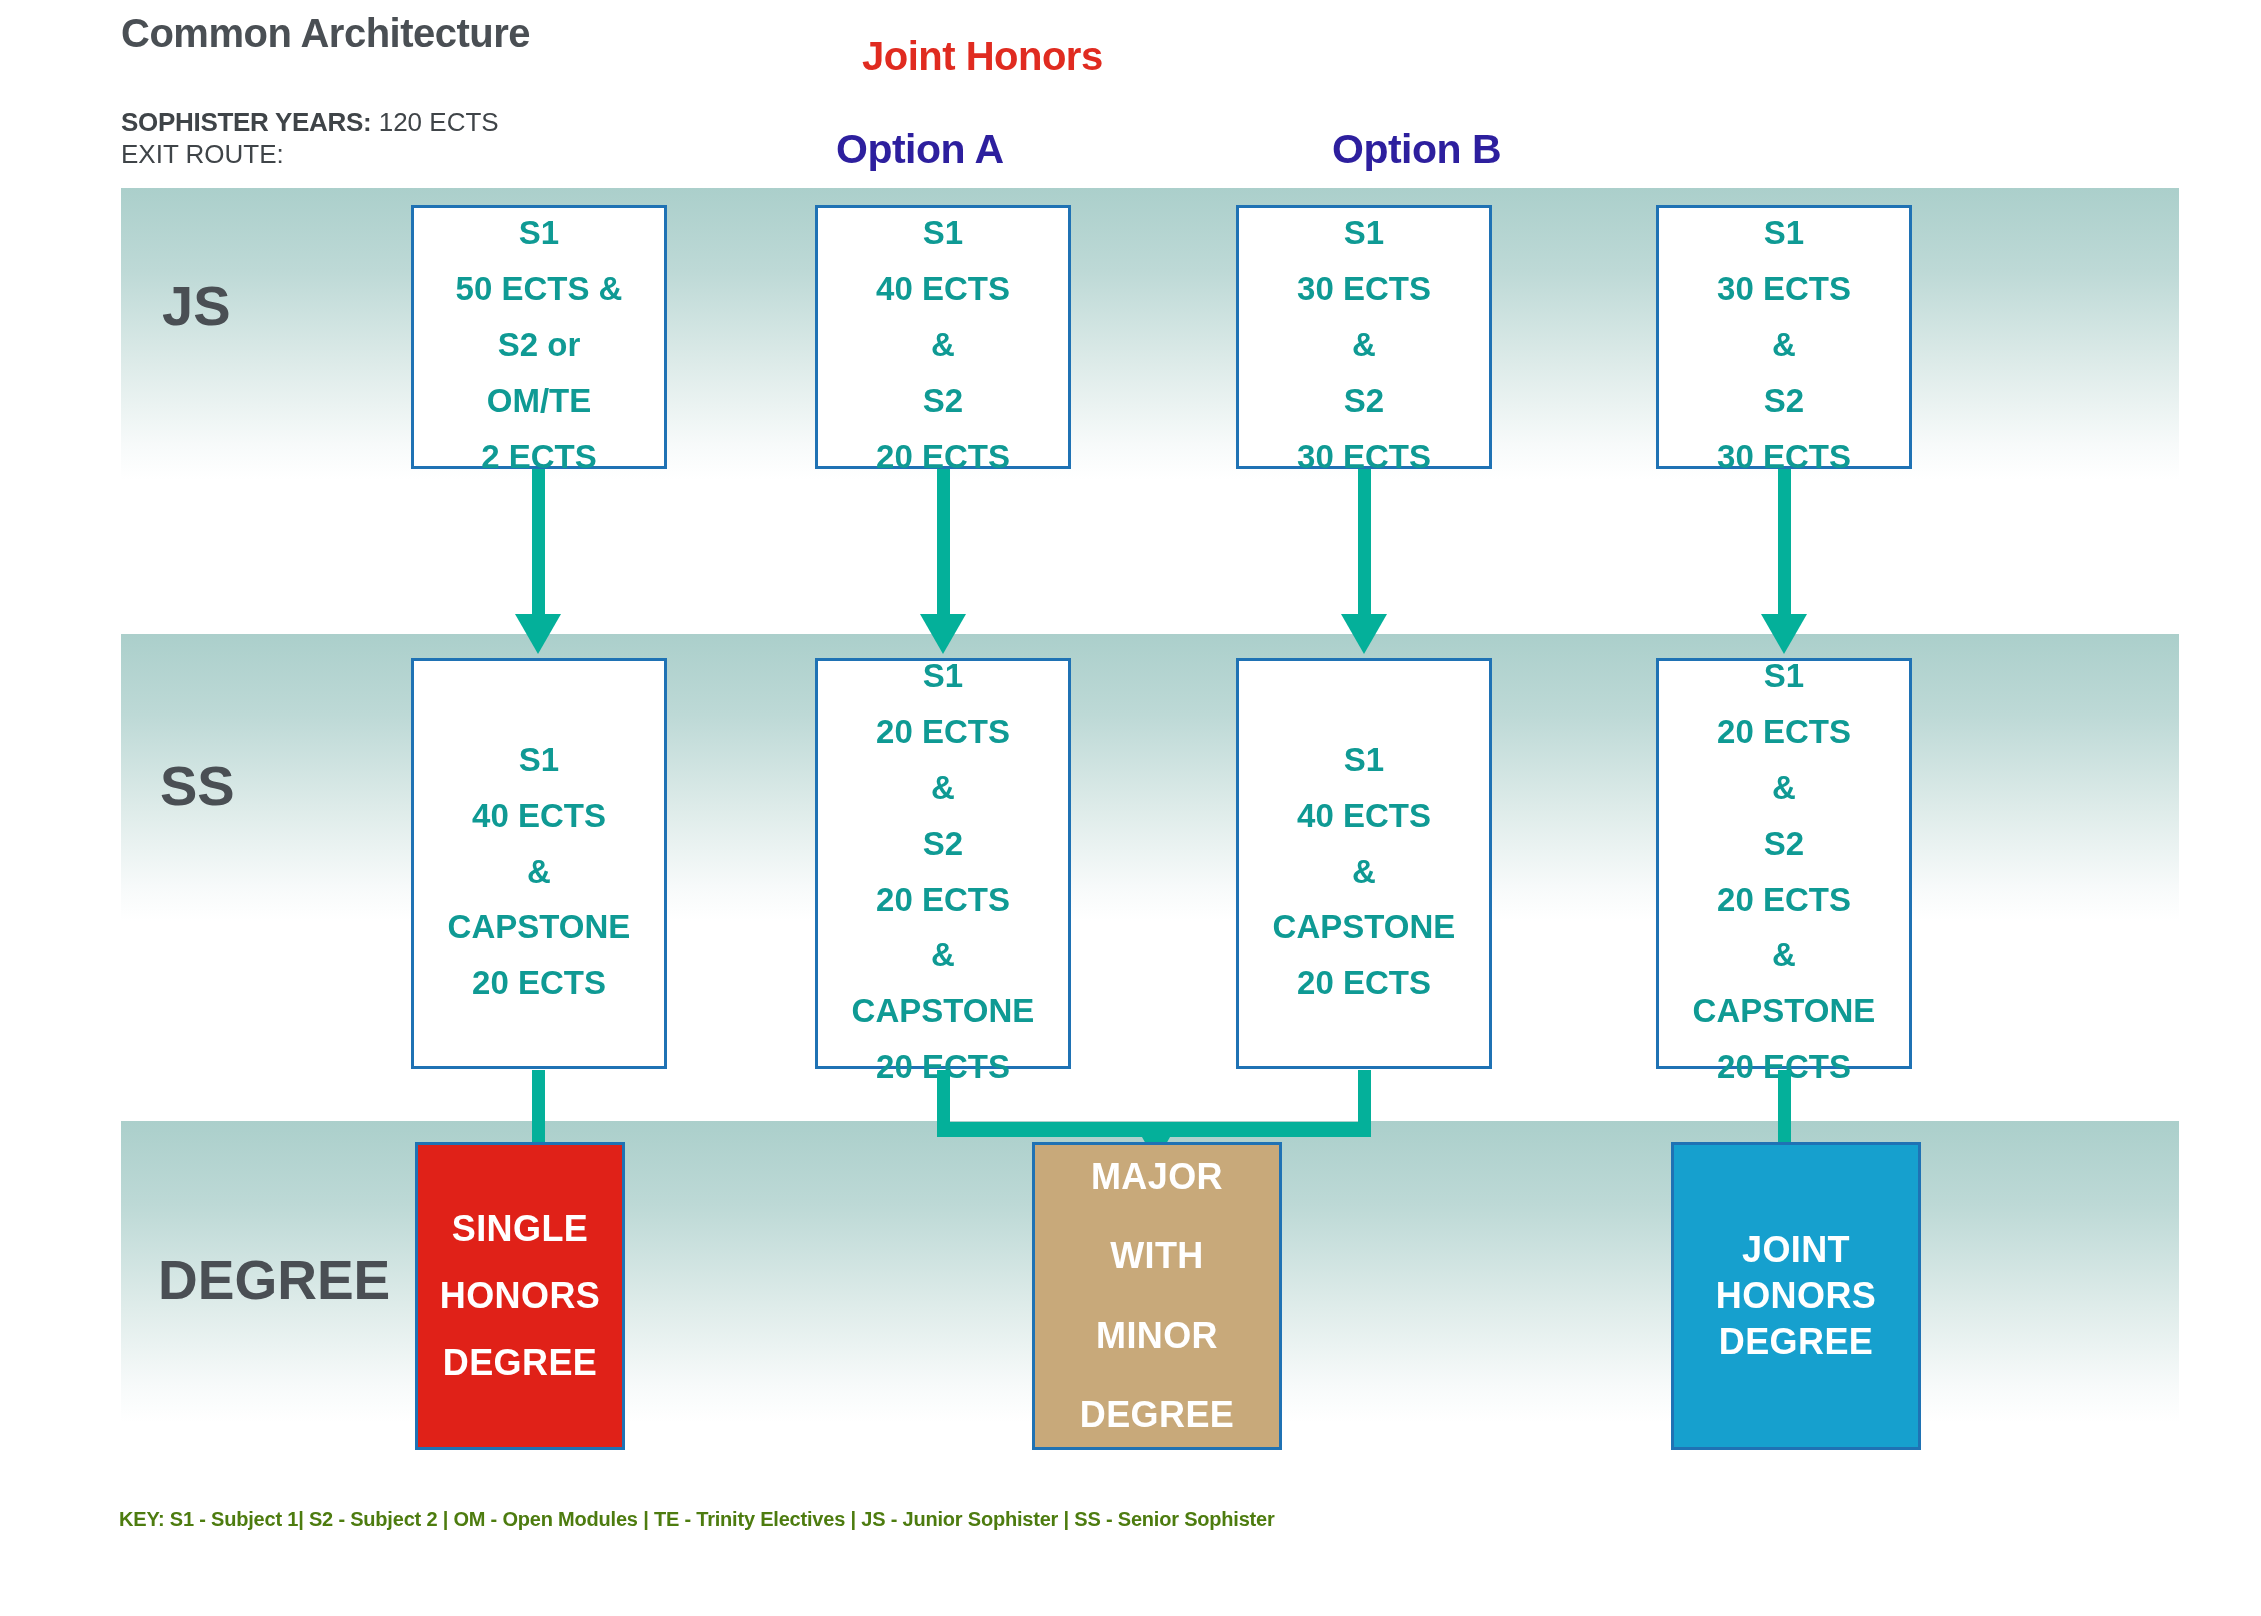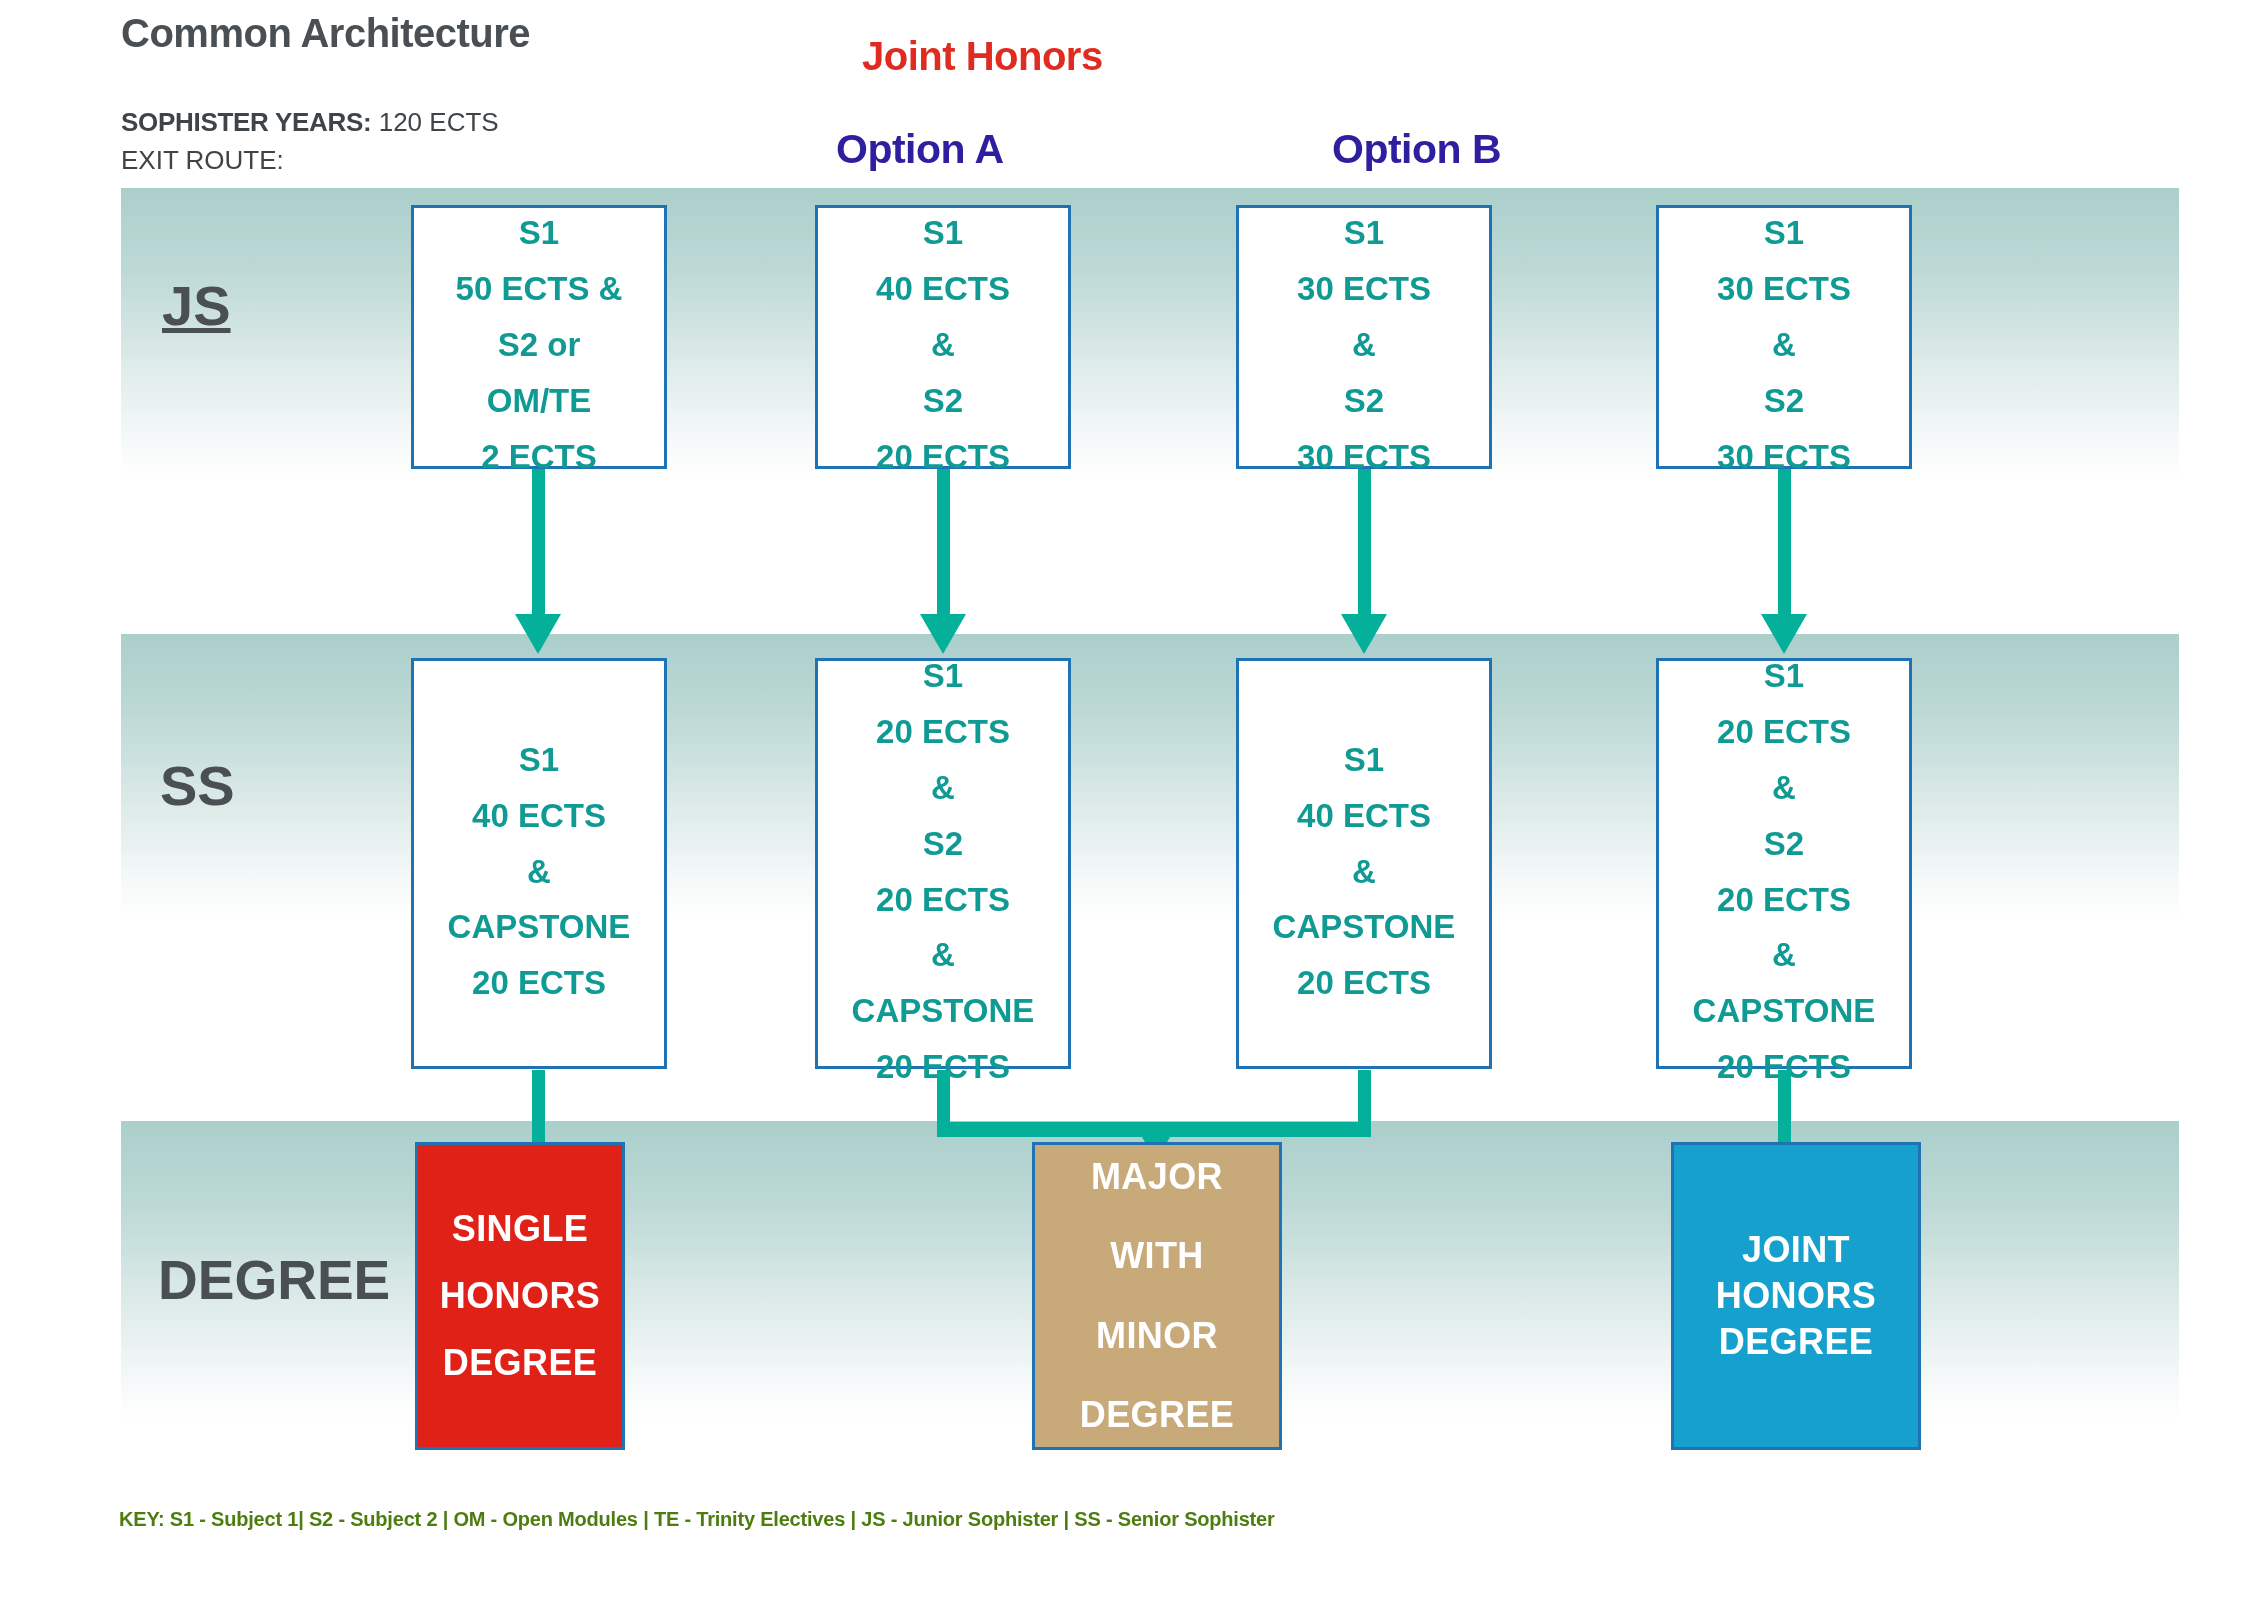"EXIT ROUTE:" #exit-route { top: 145px -> 139px }
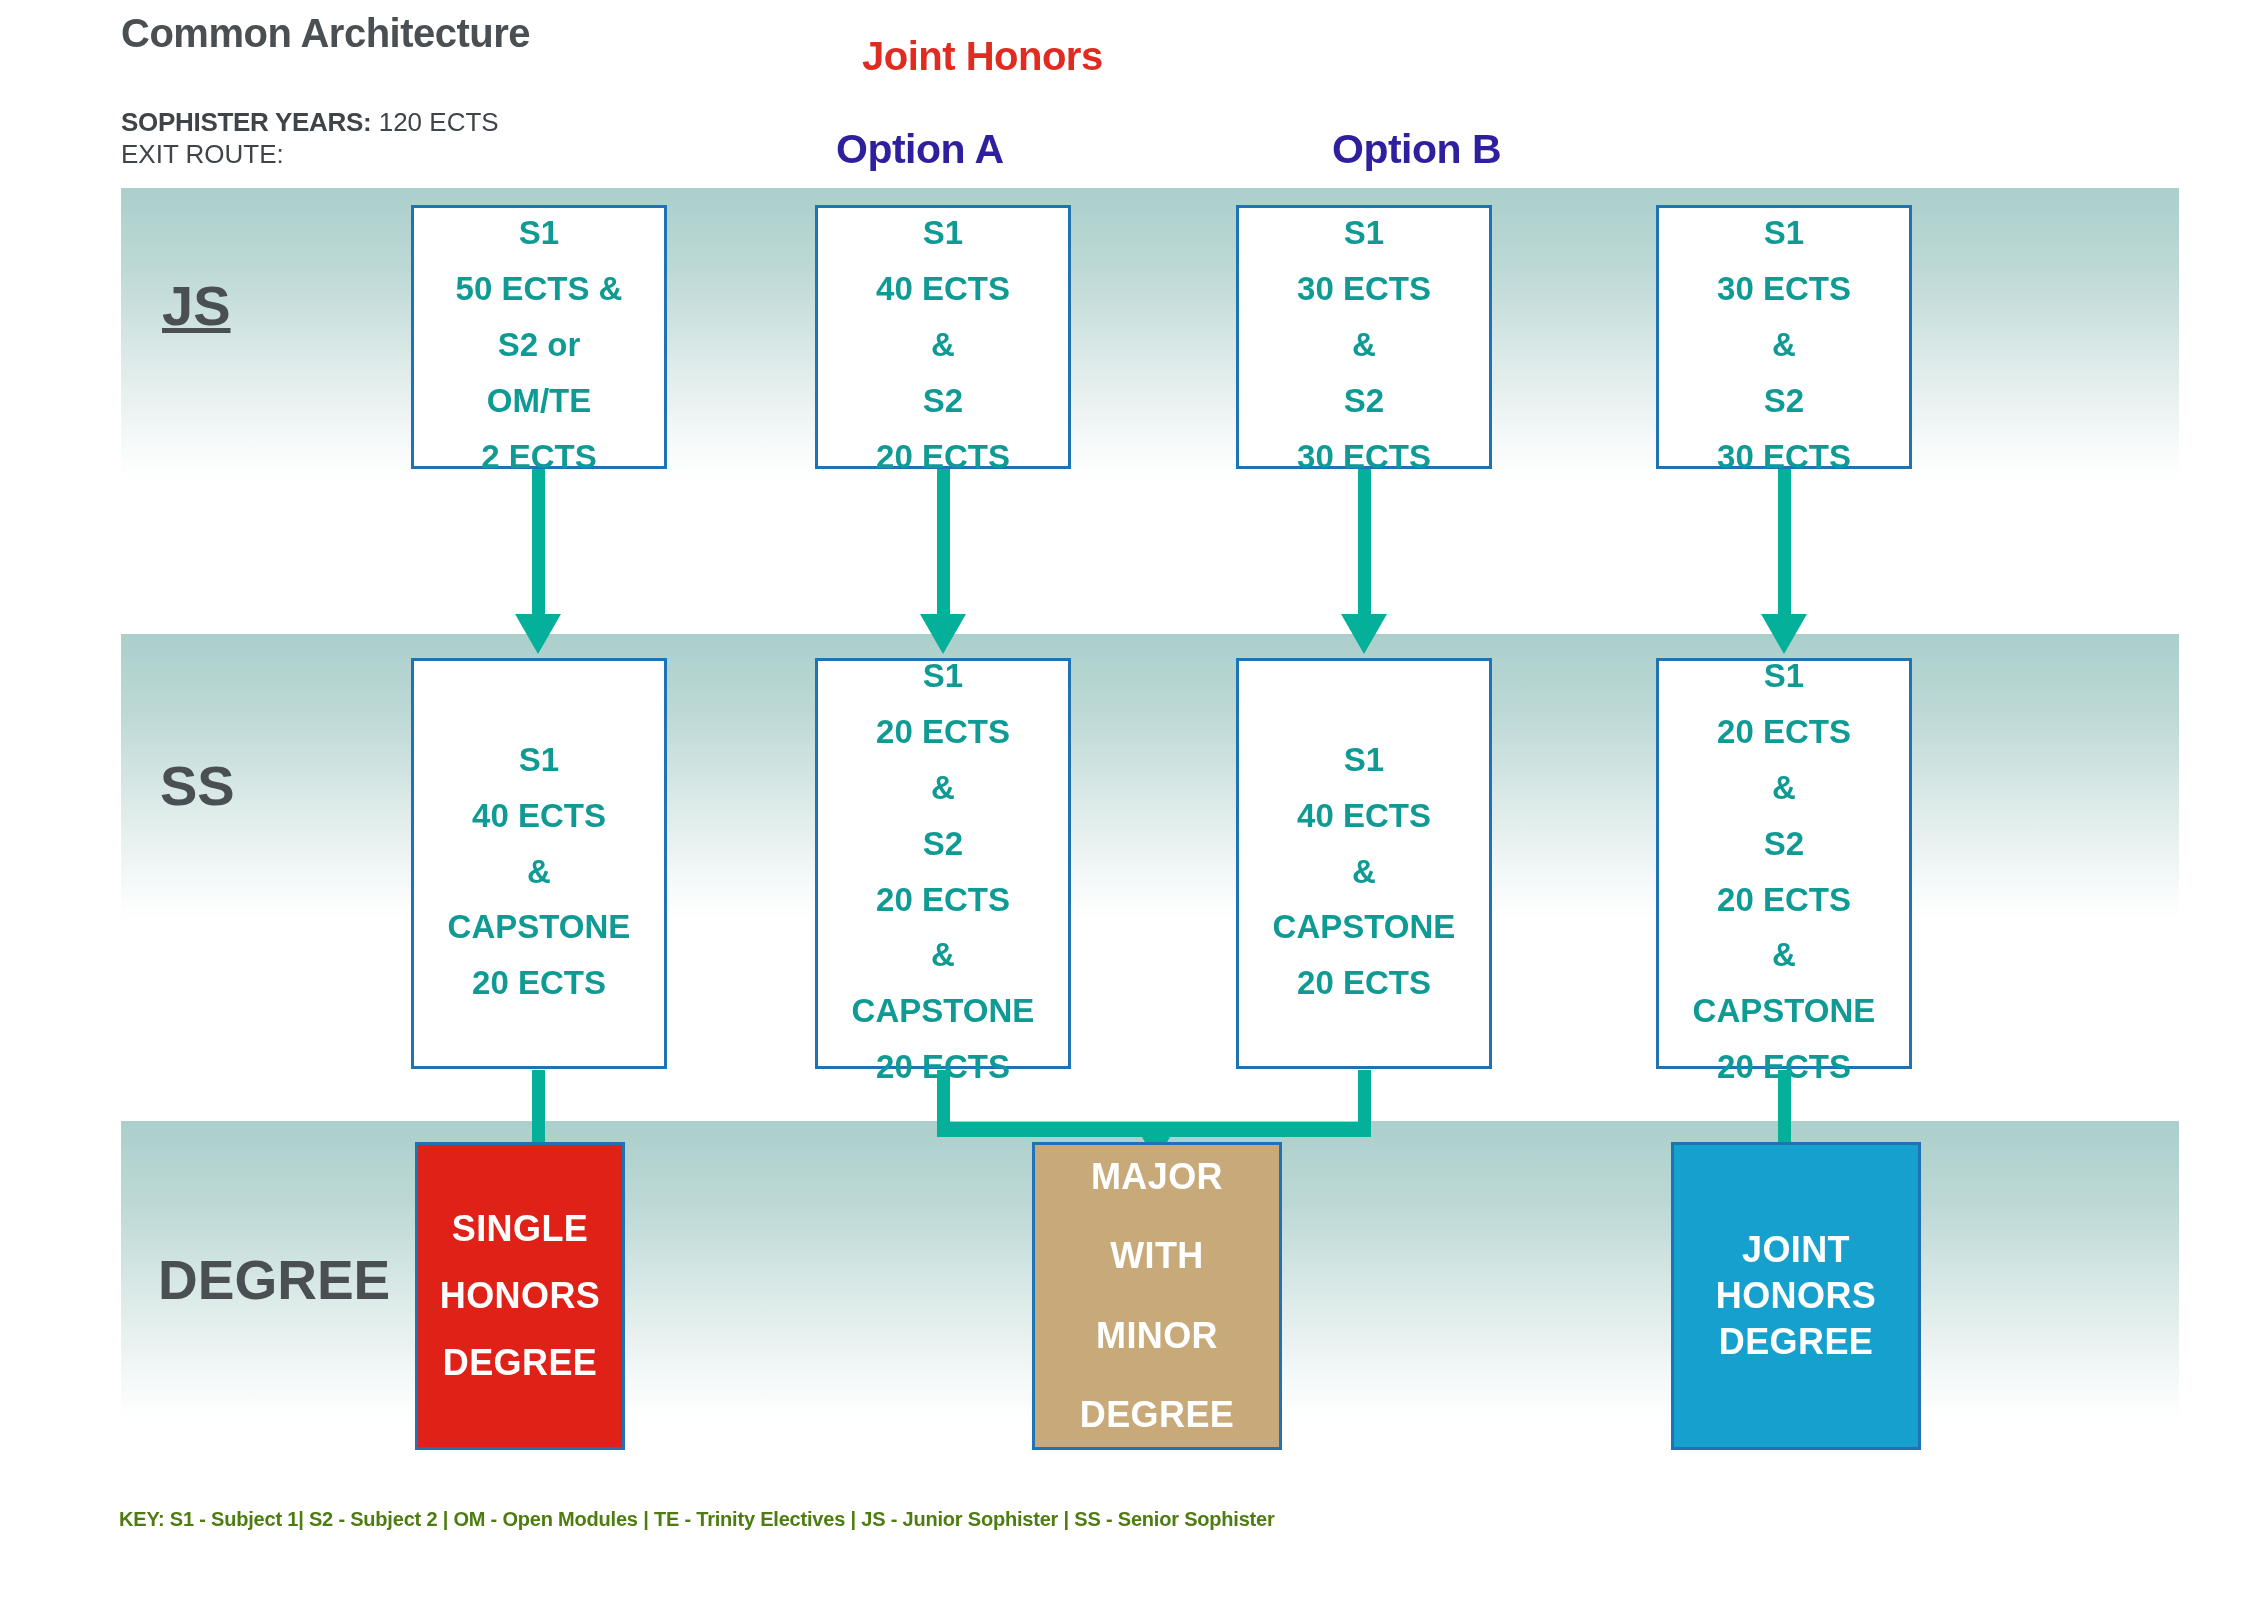"JS" #row-label-js { text-decoration: underline -> none }
